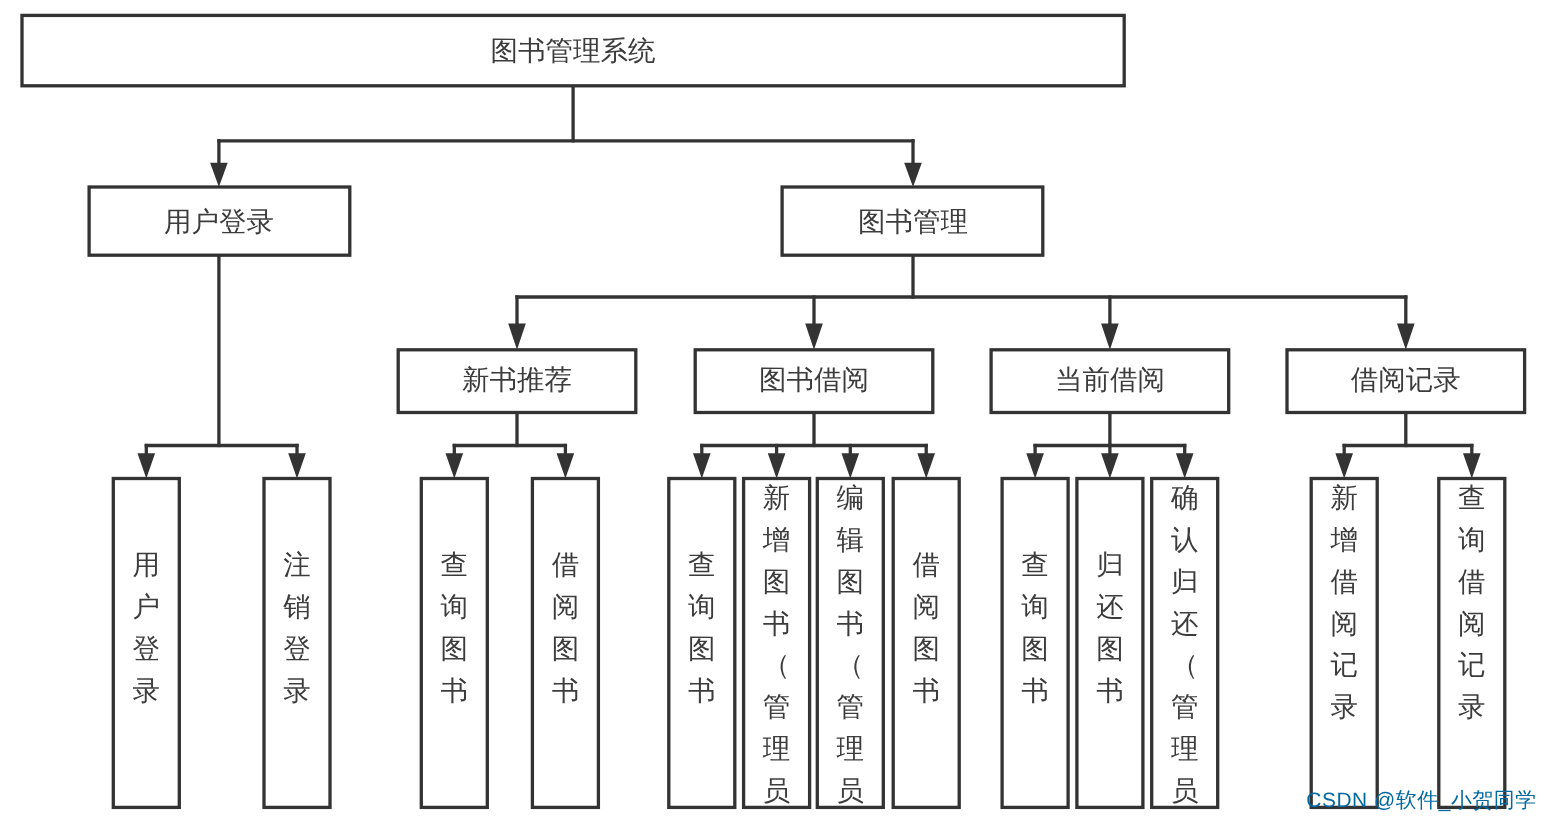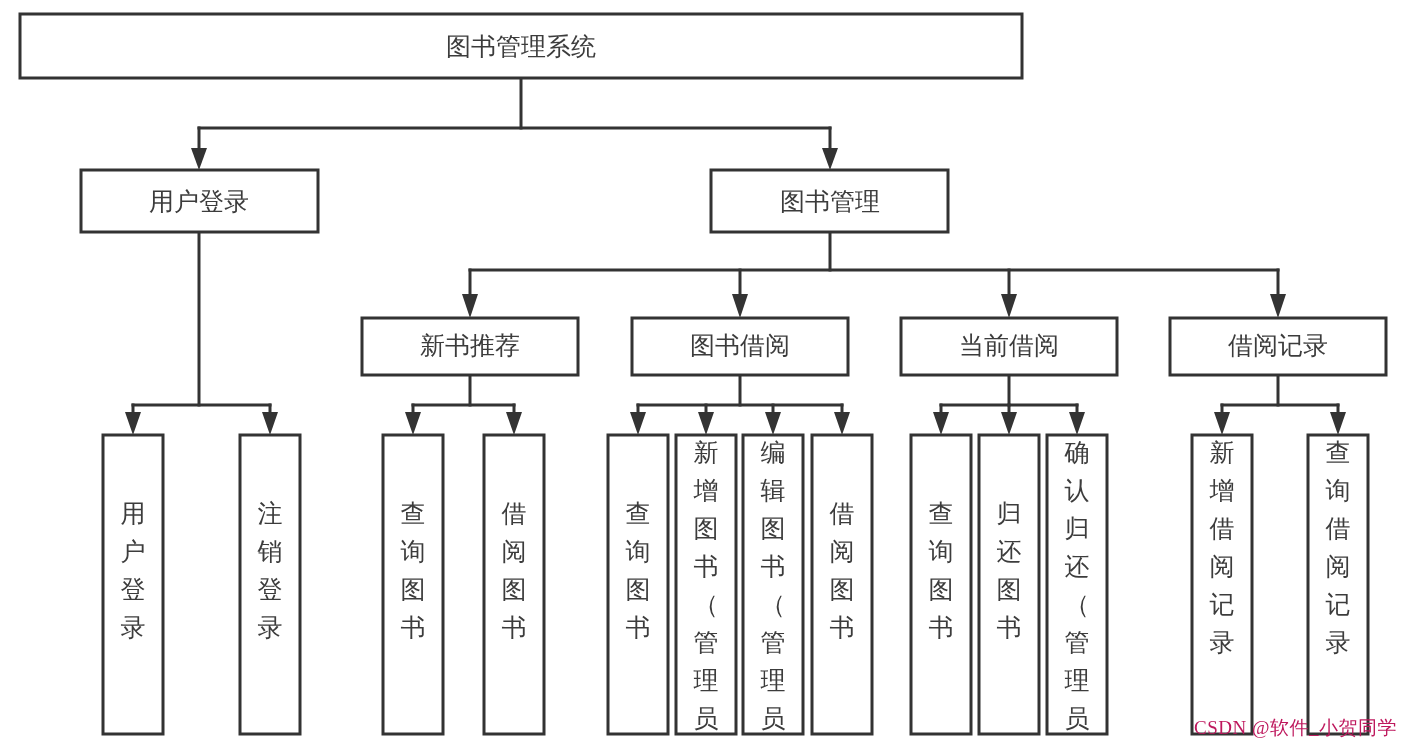"CSDN @软件_小贺同学" .watermark { color: #be185d -> #0369a1; font-family: Liberation Serif, serif -> Liberation Sans, sans-serif }
